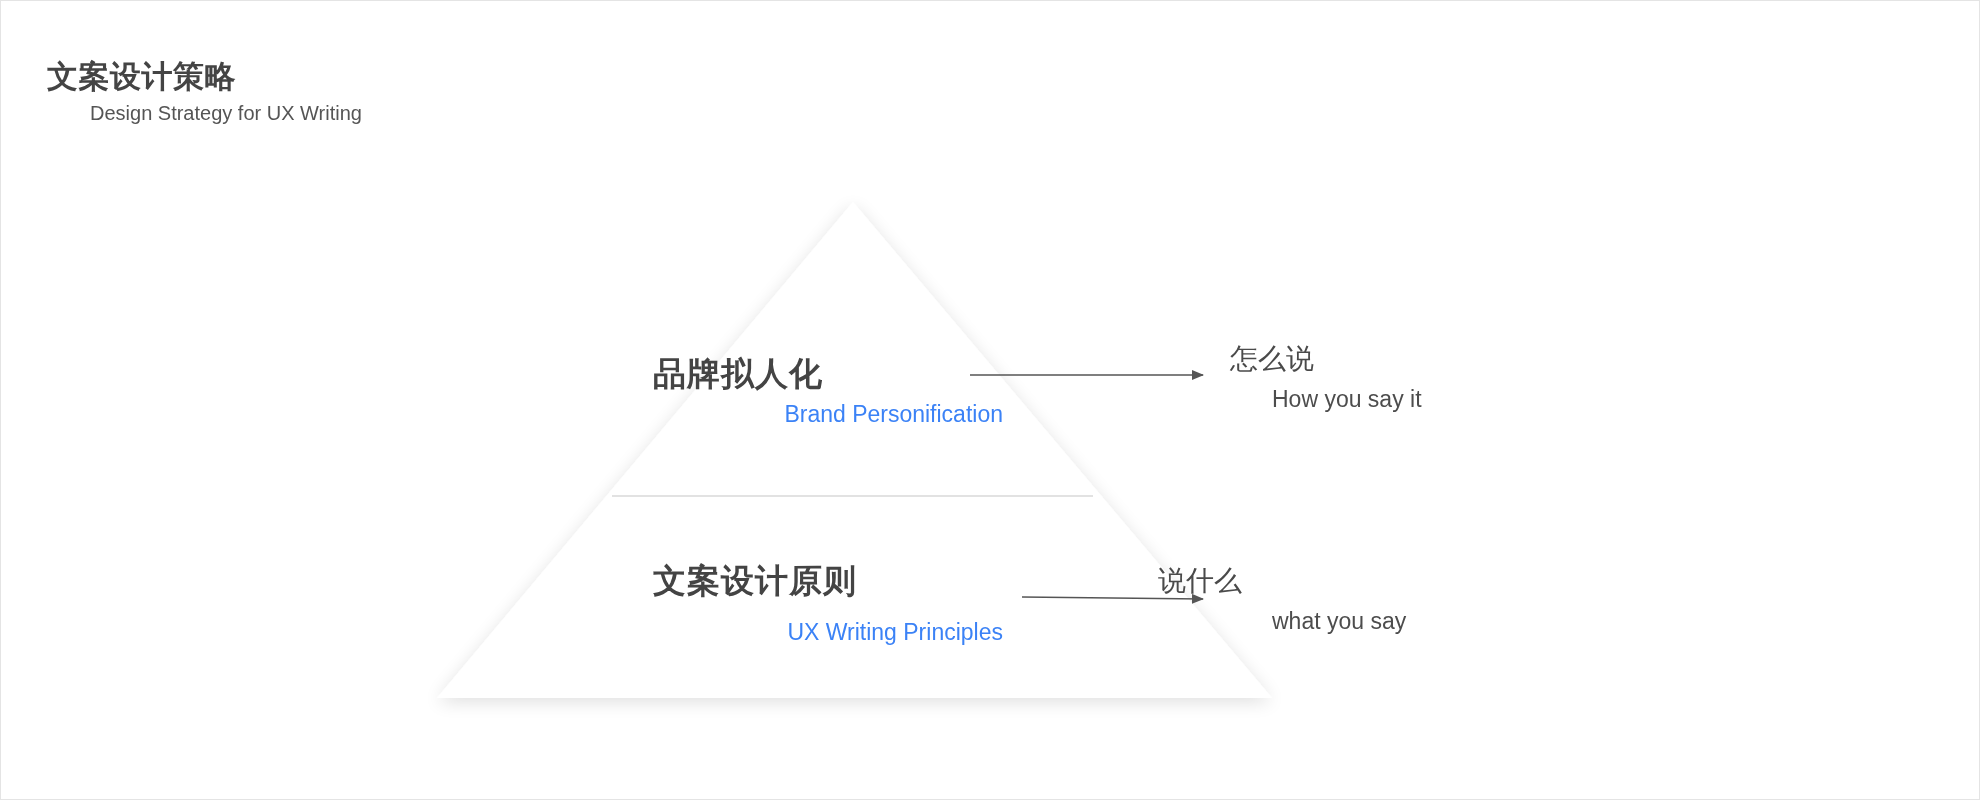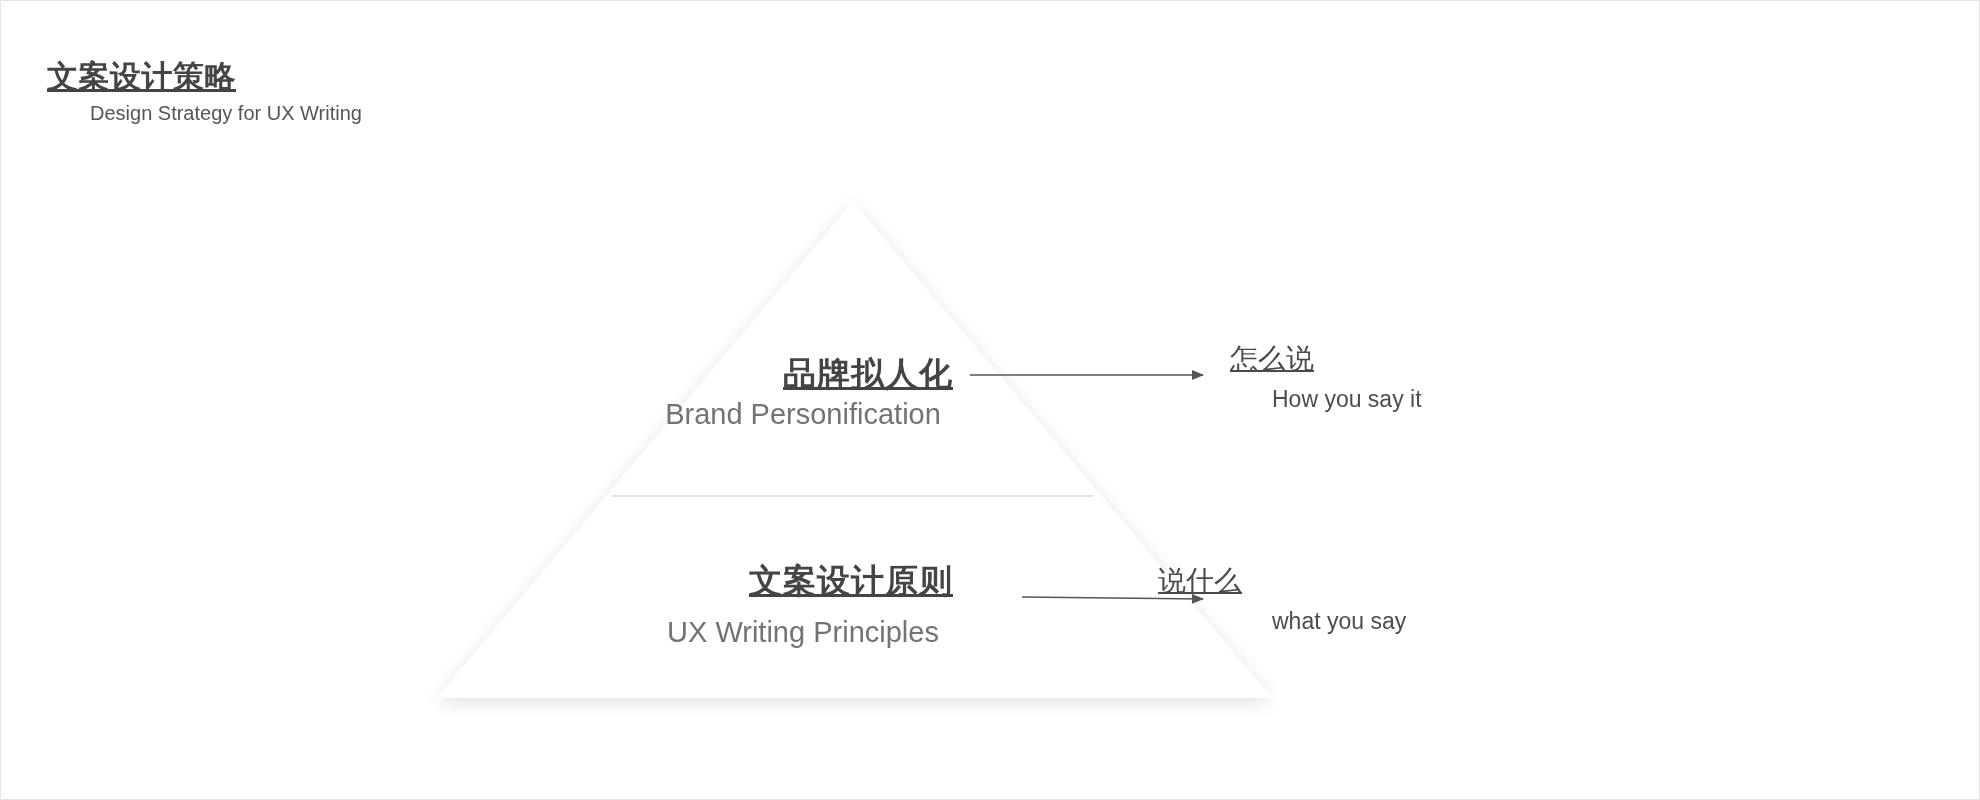"文案设计策略" .cjk { text-decoration: underline -> none }
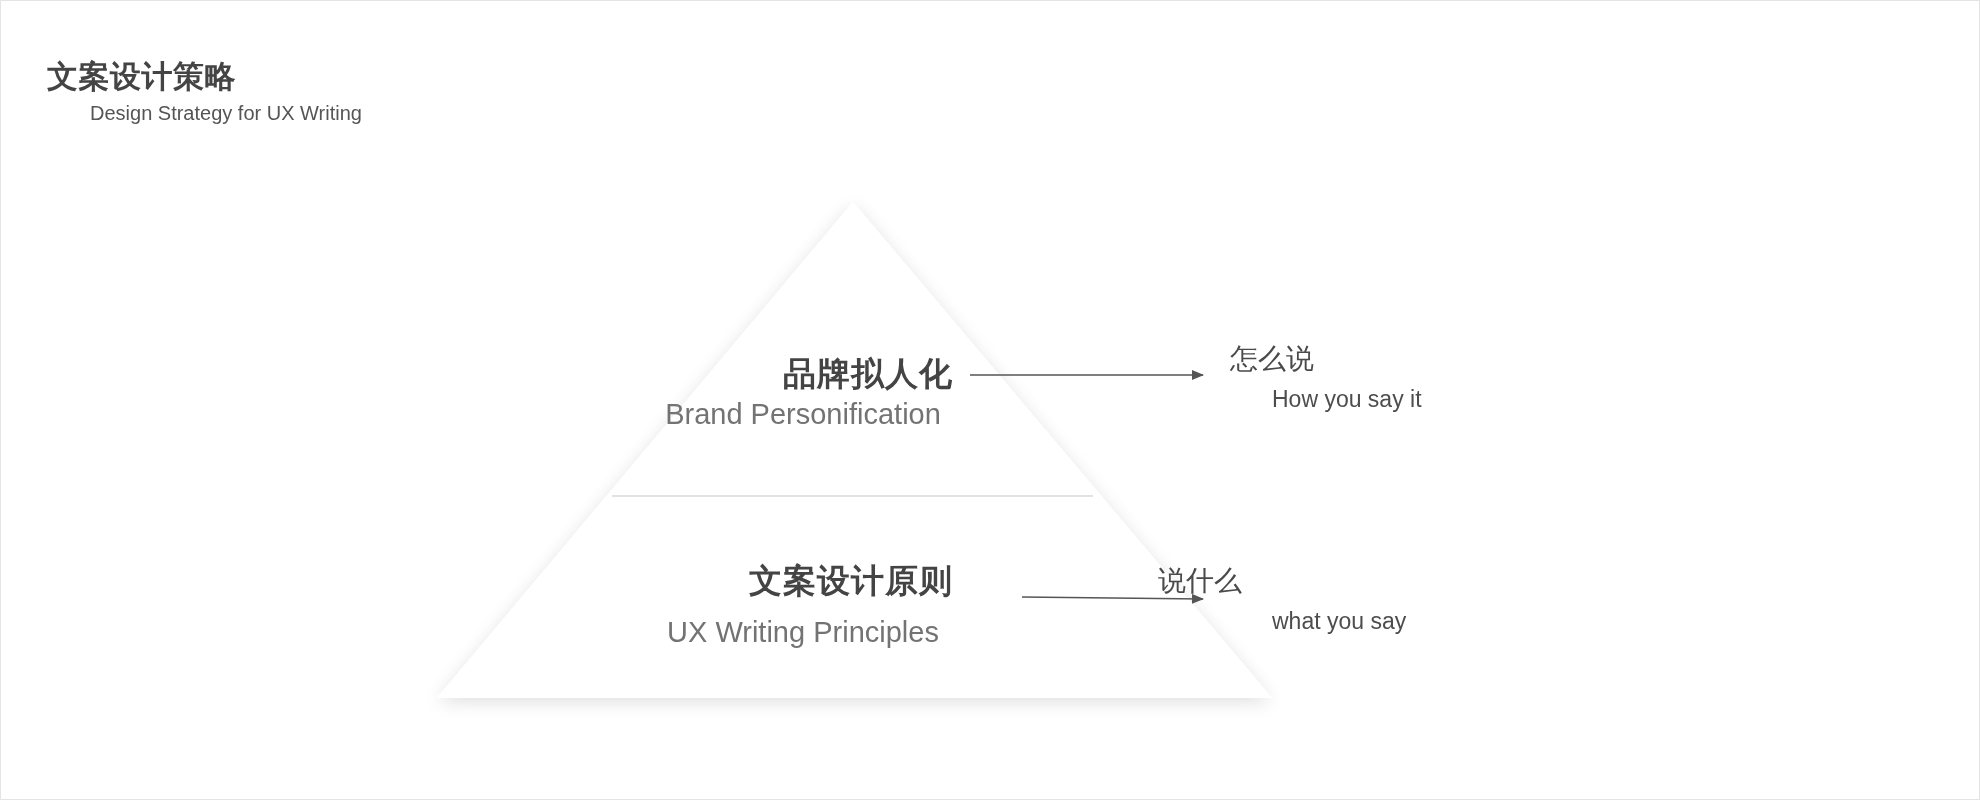"品牌拟人化" .tier-title { text-align: right -> left }
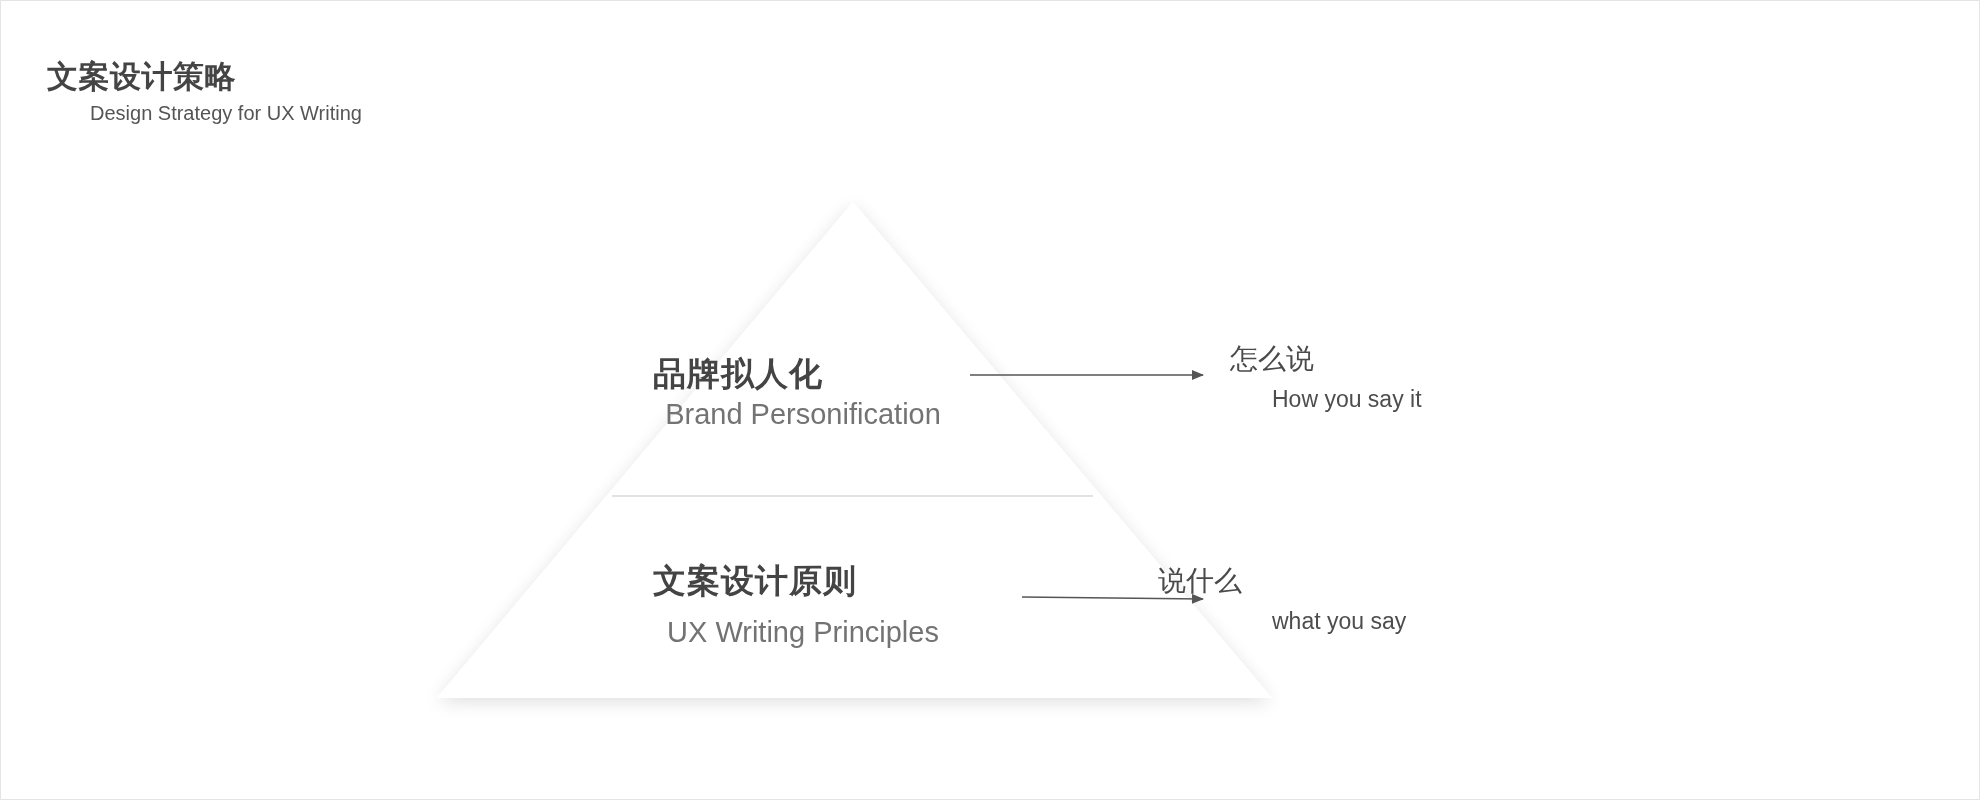"Brand Personification" .tier-sub { color: #737373 -> #3b82f6; font-size: 29px -> 23px; text-align: center -> right }
